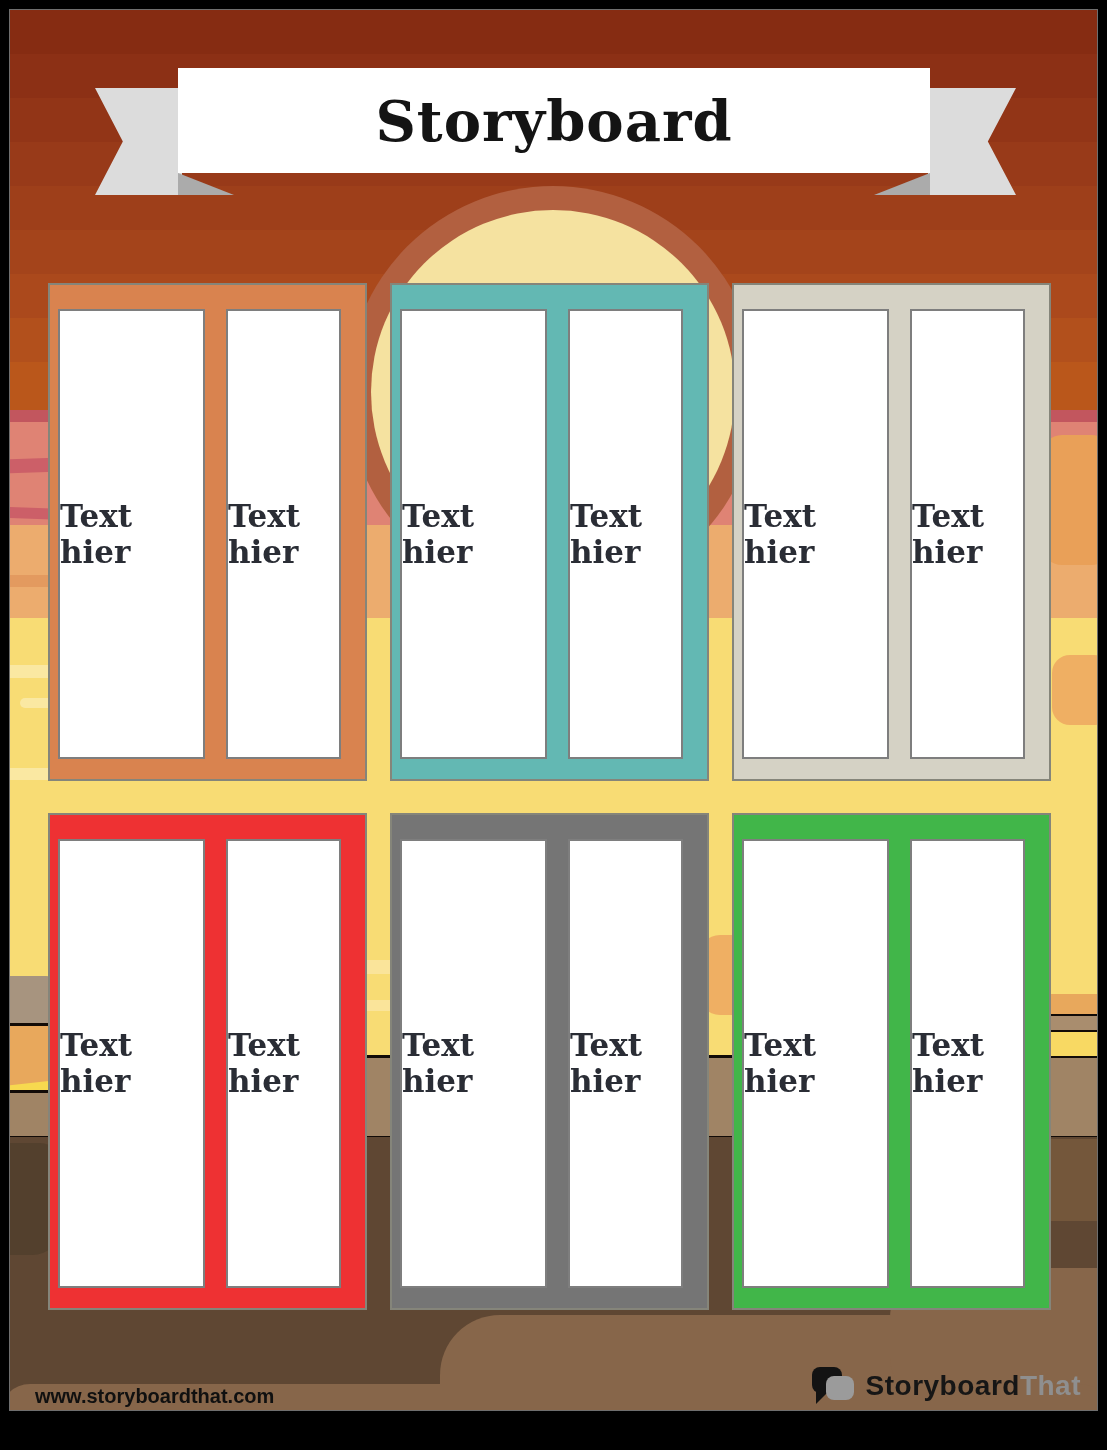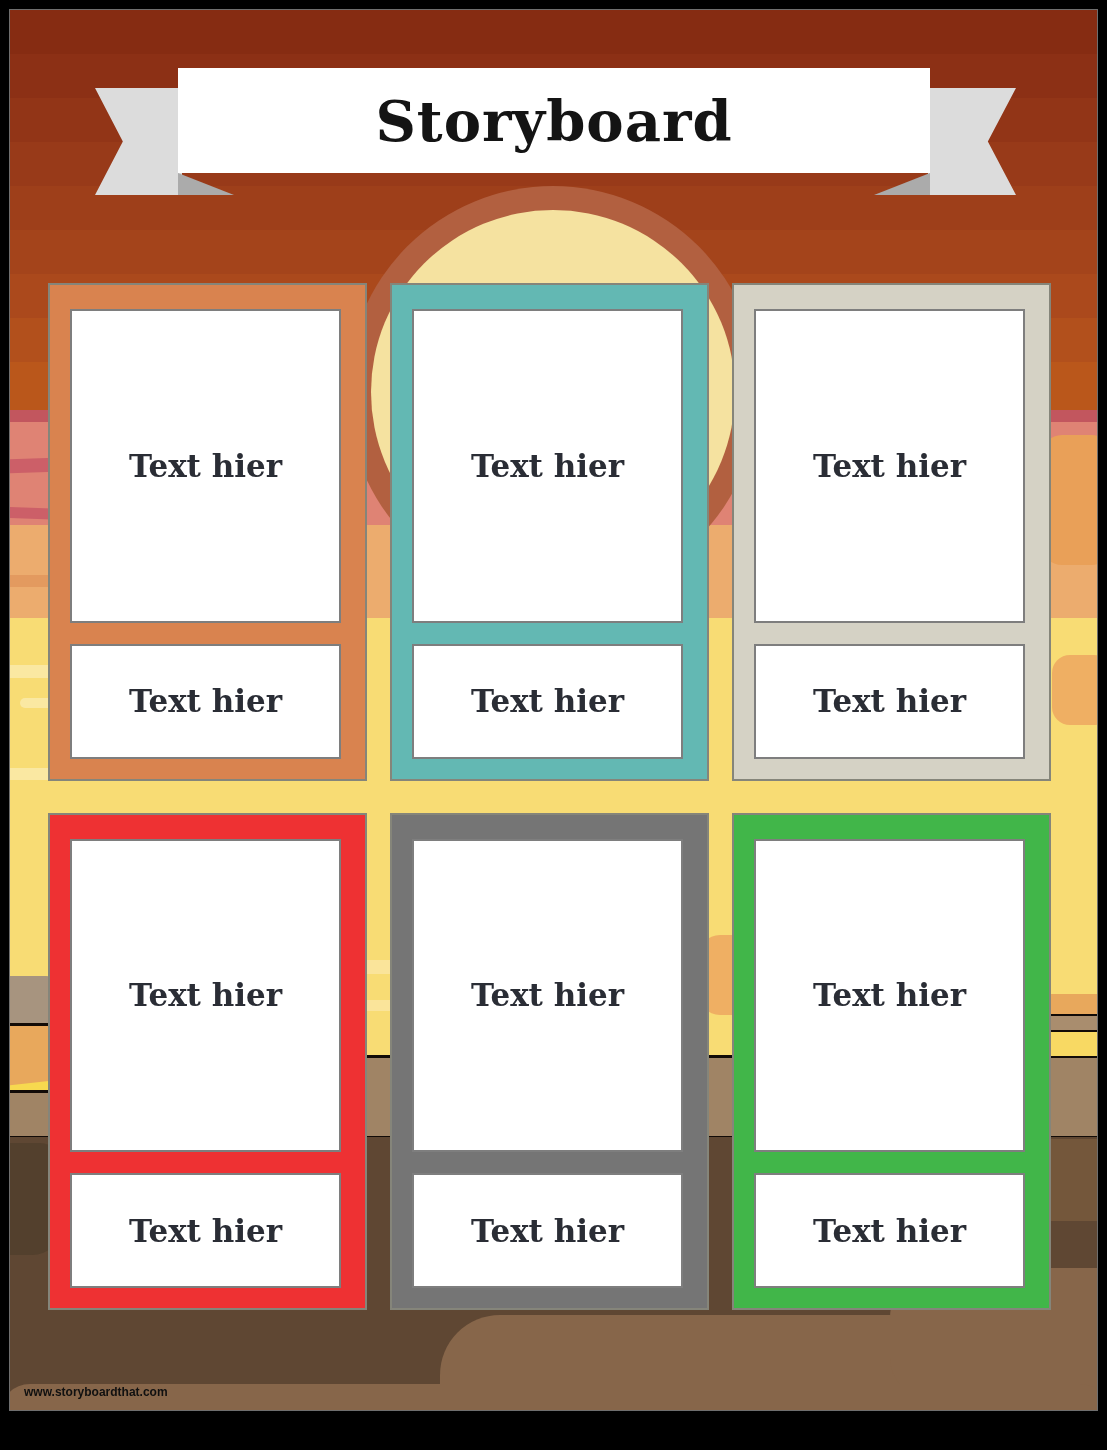"Text hier" .card { flex-direction: column -> row; padding: 24px 24px 20px 20px -> 24px 24px 20px 8px }
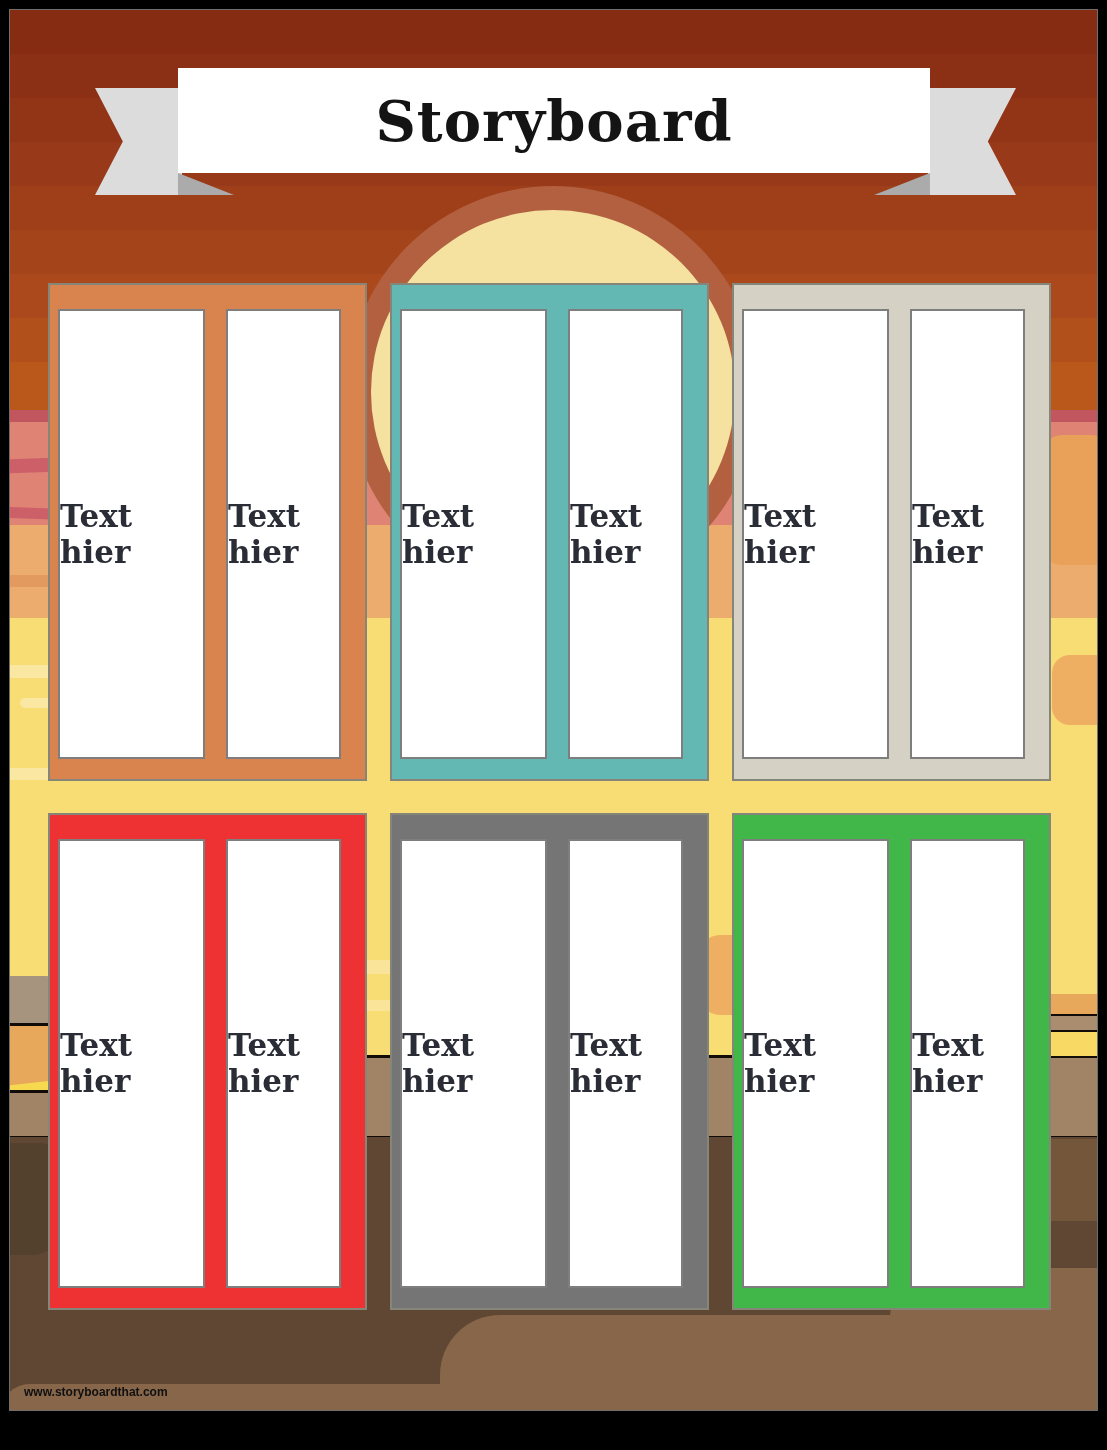"www.storyboardthat.com" .footer-url { font-size: 12px -> 20px; left: 14px -> 25px }
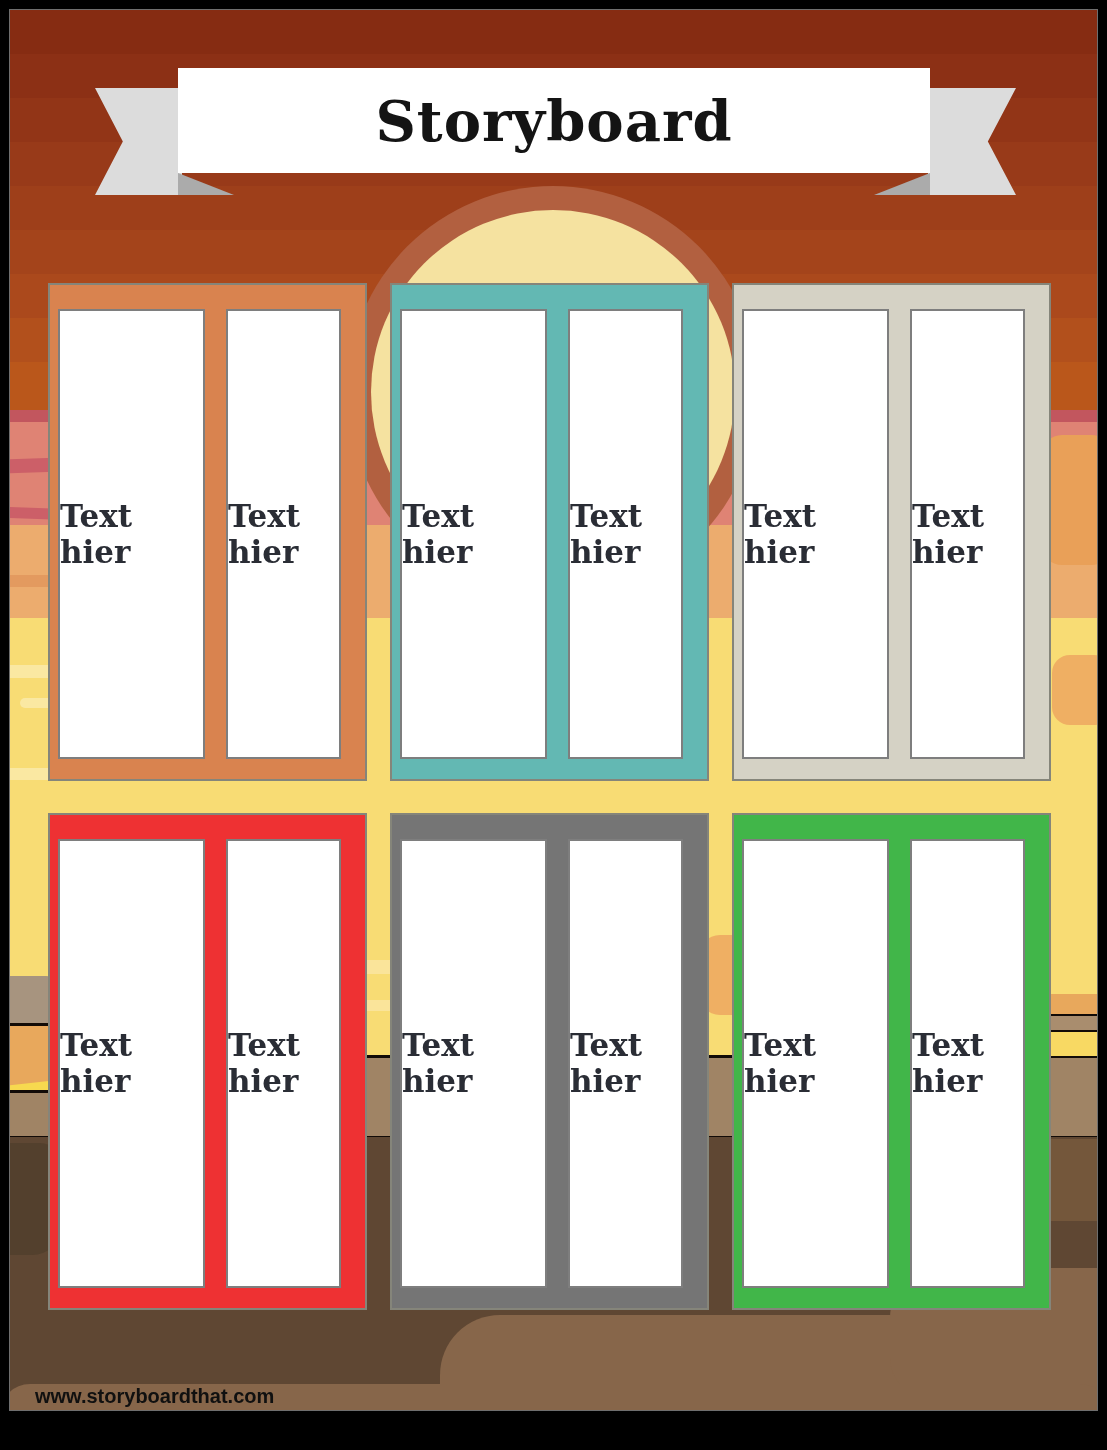"StoryboardThat" div.logo { html: none -> <div> <div> <div></div> <div></div> <div></div> </div> <div> <span>Storyboard</span><span>That</span> </div> </div> }
